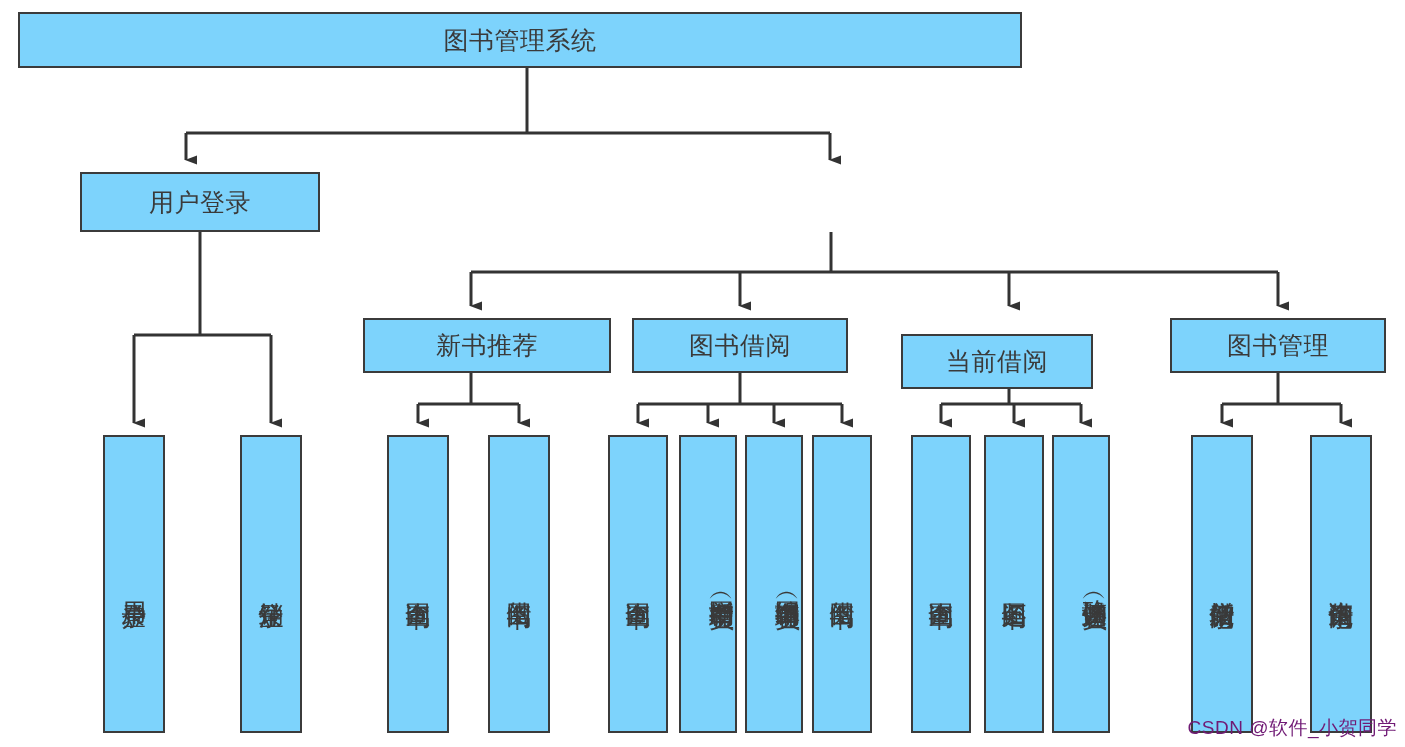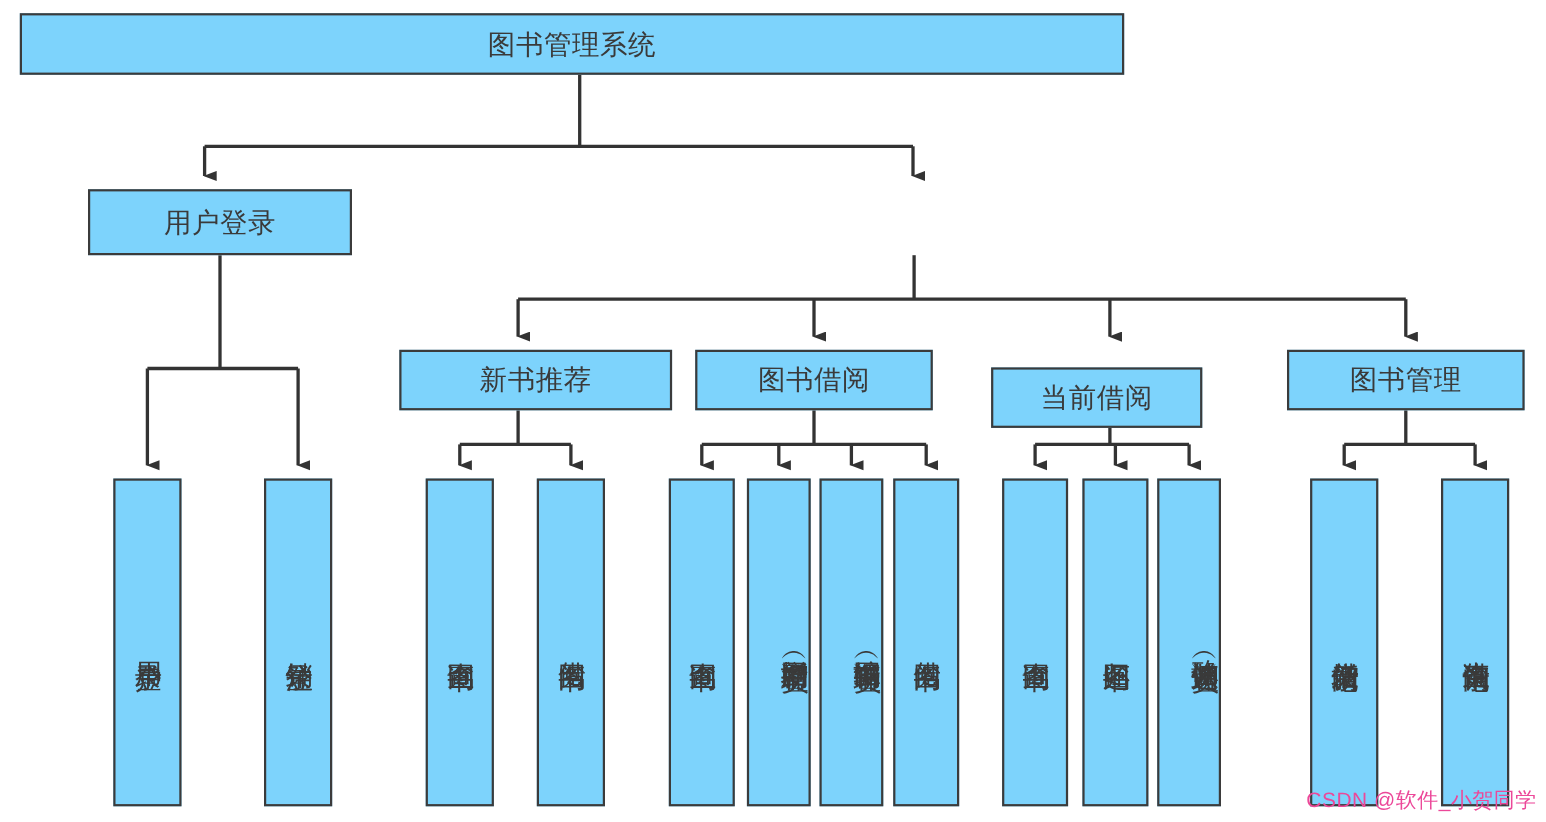"CSDN @软件_小贺同学" #watermark { color: #ec4899 -> #701a75 }
